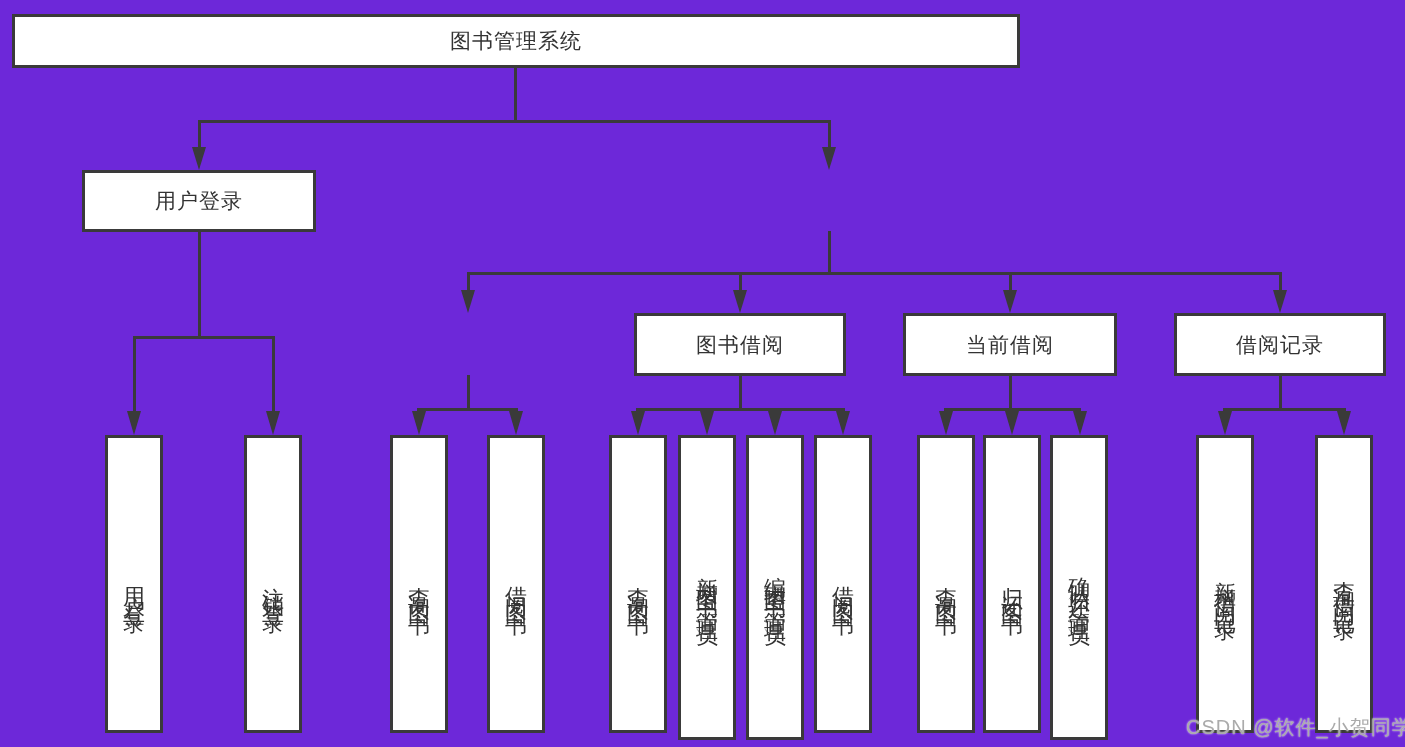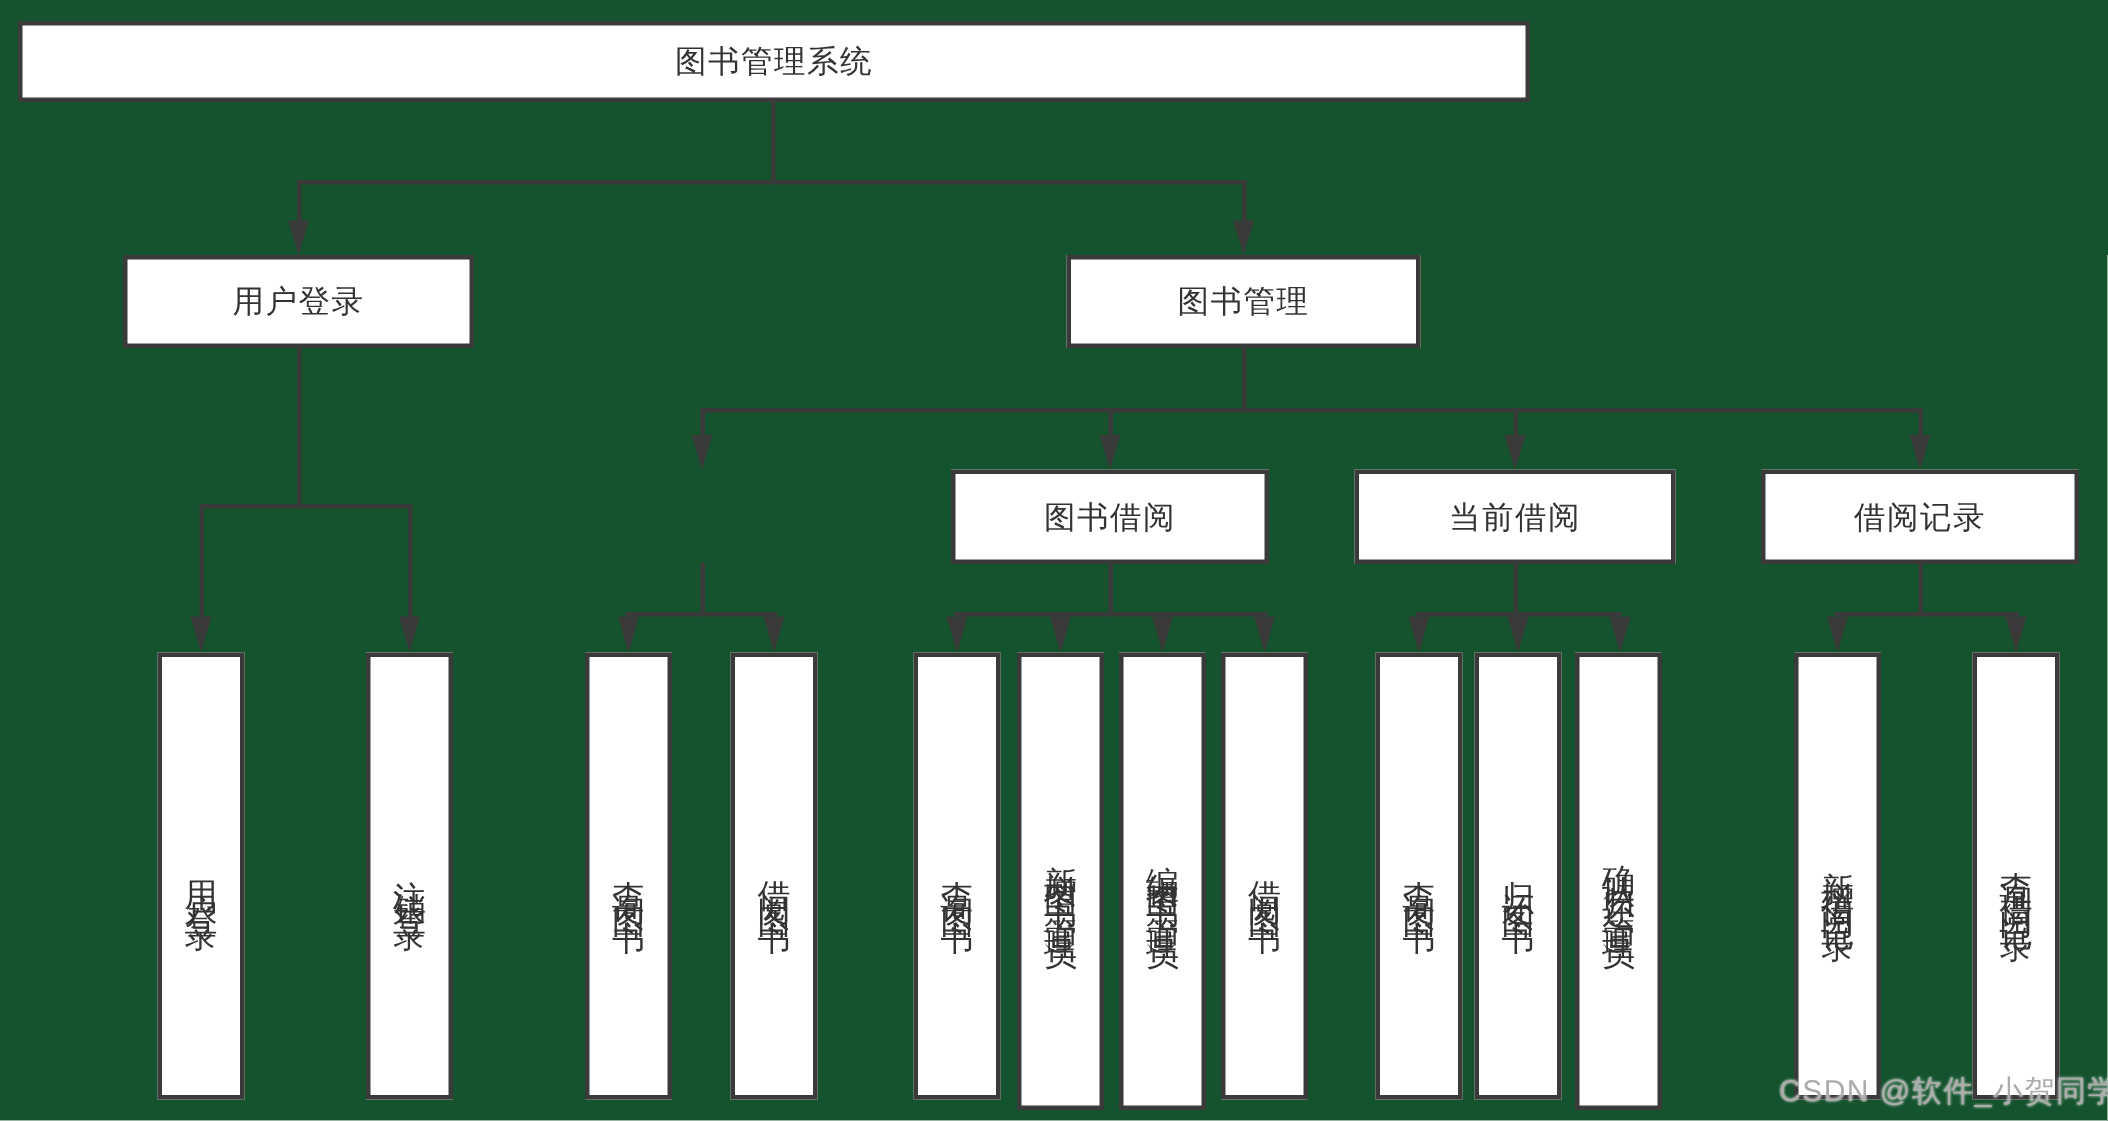"图书管理系统" #canvas { background: #14532d -> #6d28d9 }
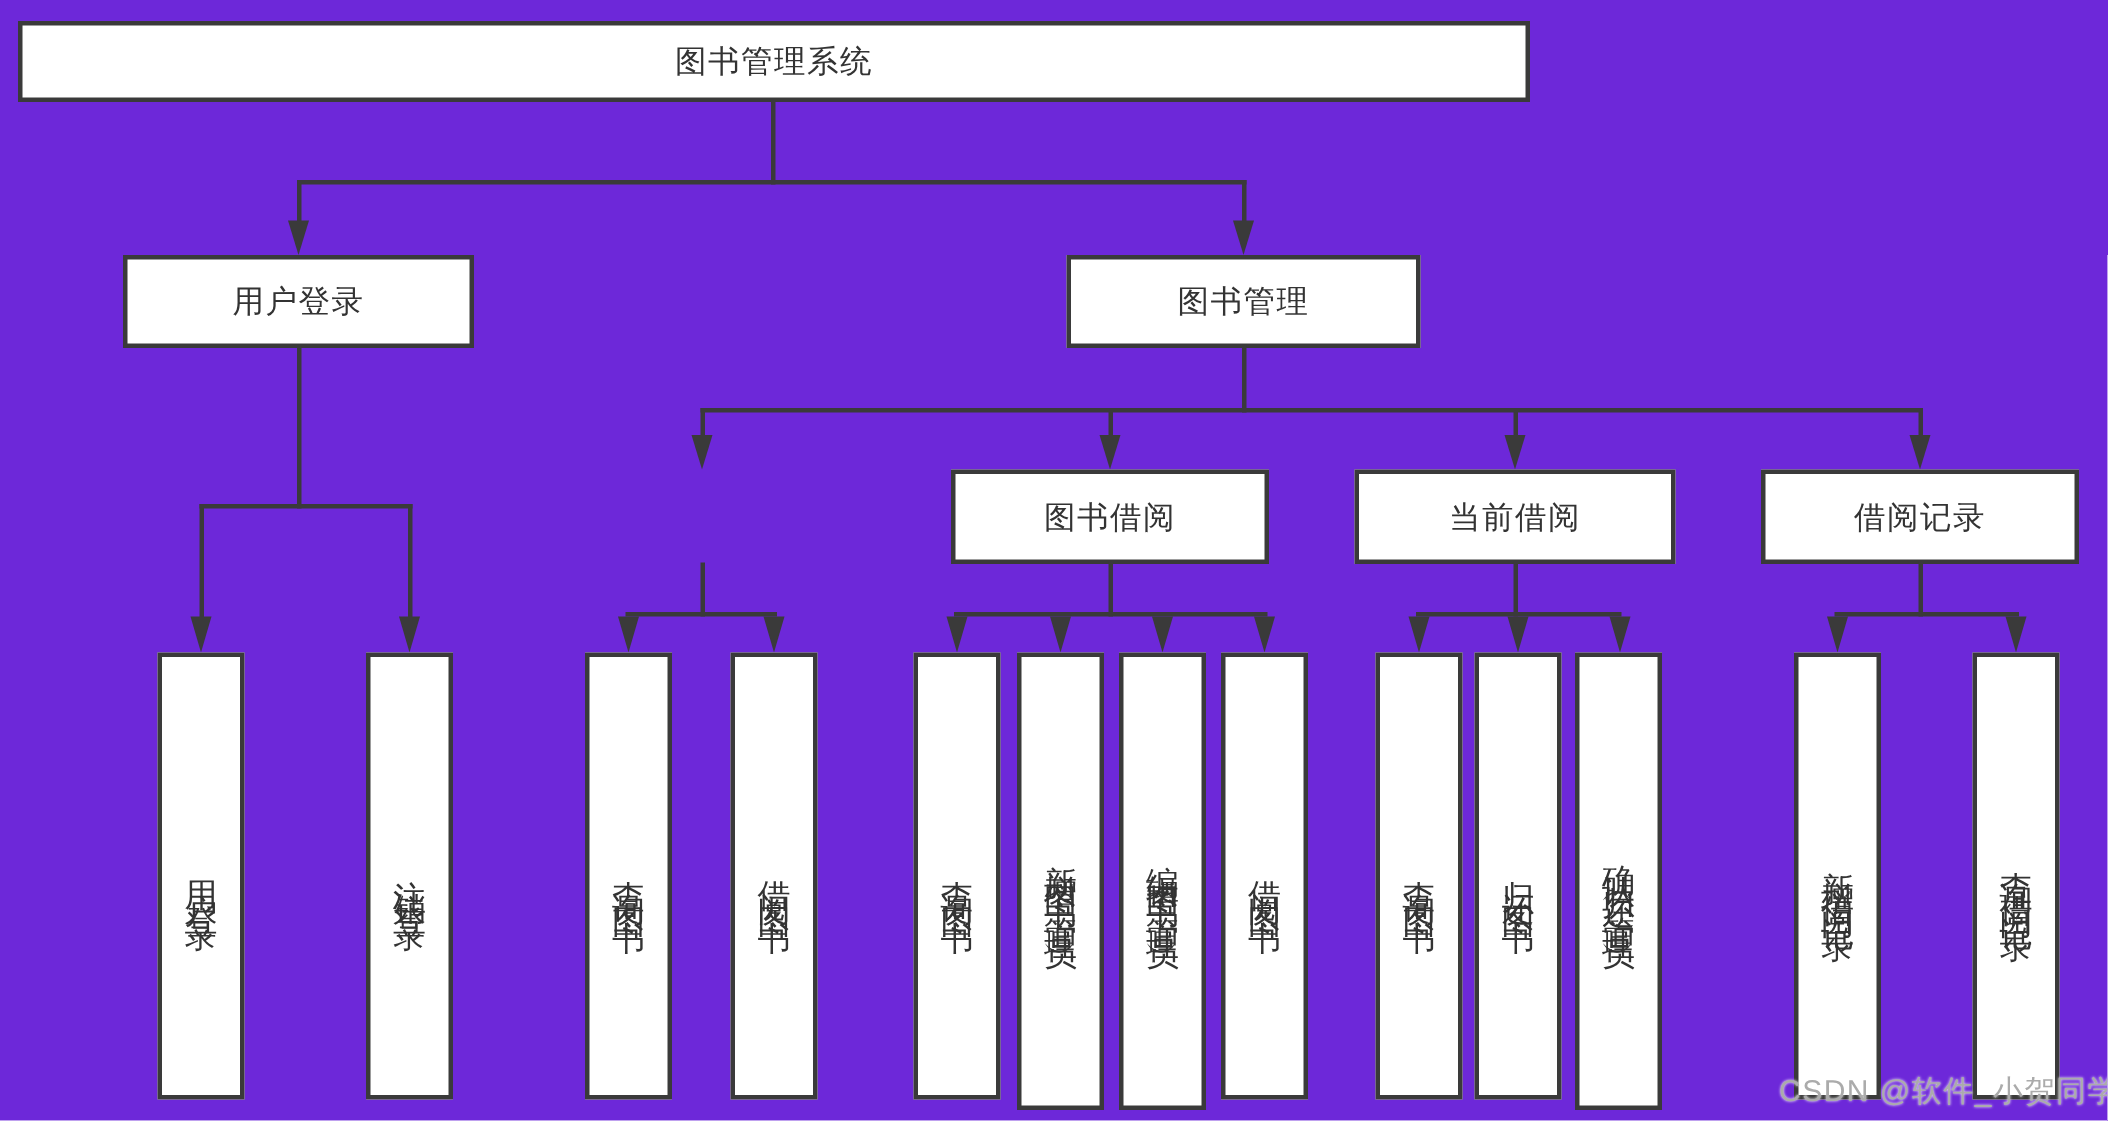"图书管理" div.node { html: <div>图书管理</div> -> none }
